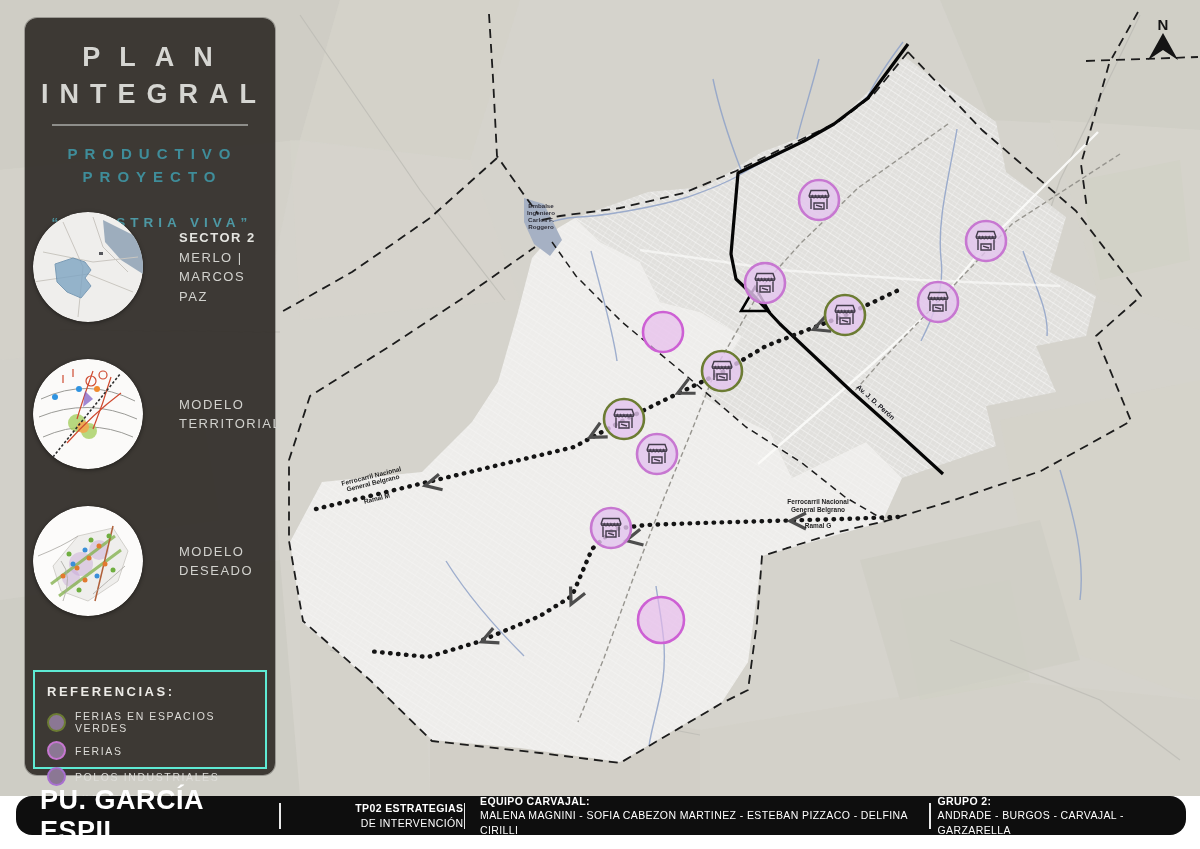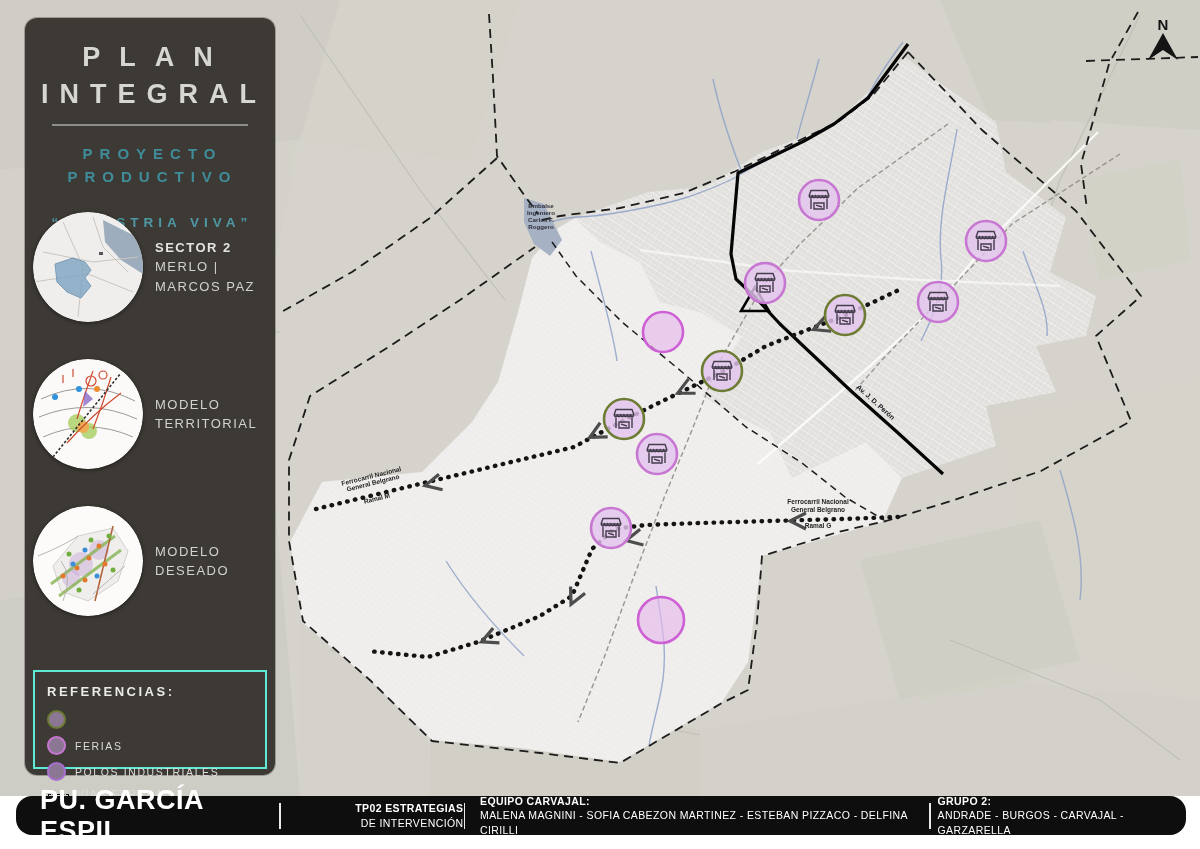"PROYECTO" div { order: before "PRODUCTIVO" -> after "PRODUCTIVO" }
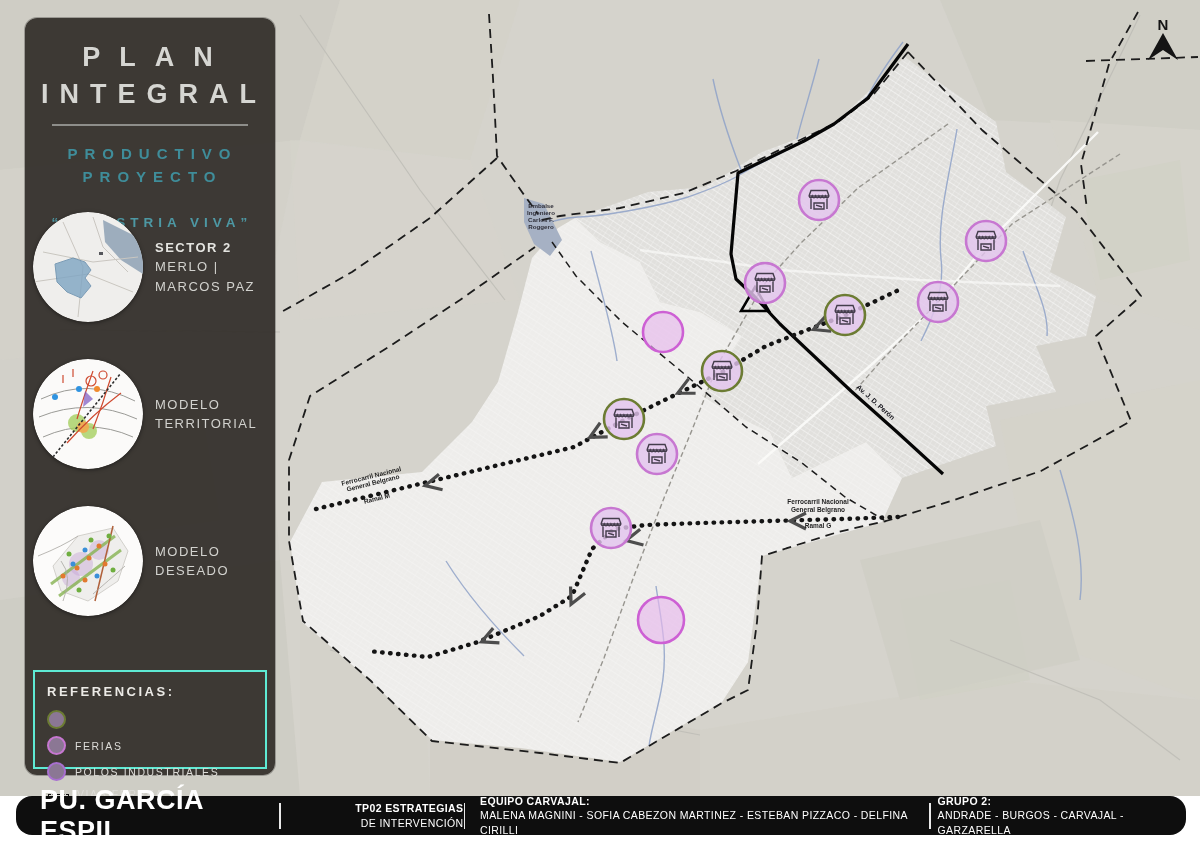"SECTOR 2" .thumb-row { gap: none -> 24px }
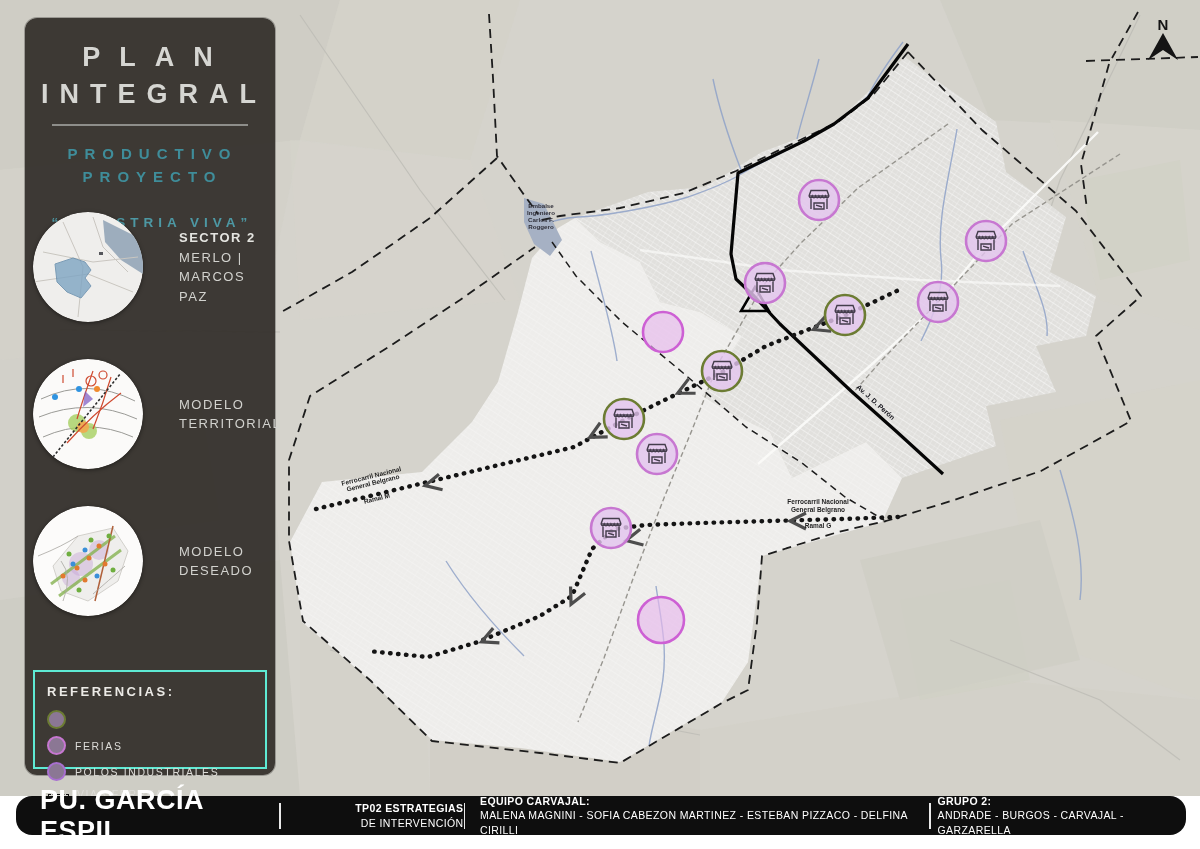"FERIAS EN ESPACIOS VERDES" span { html: none -> <span>FERIAS EN ESPACIOS VERDES</span> }
